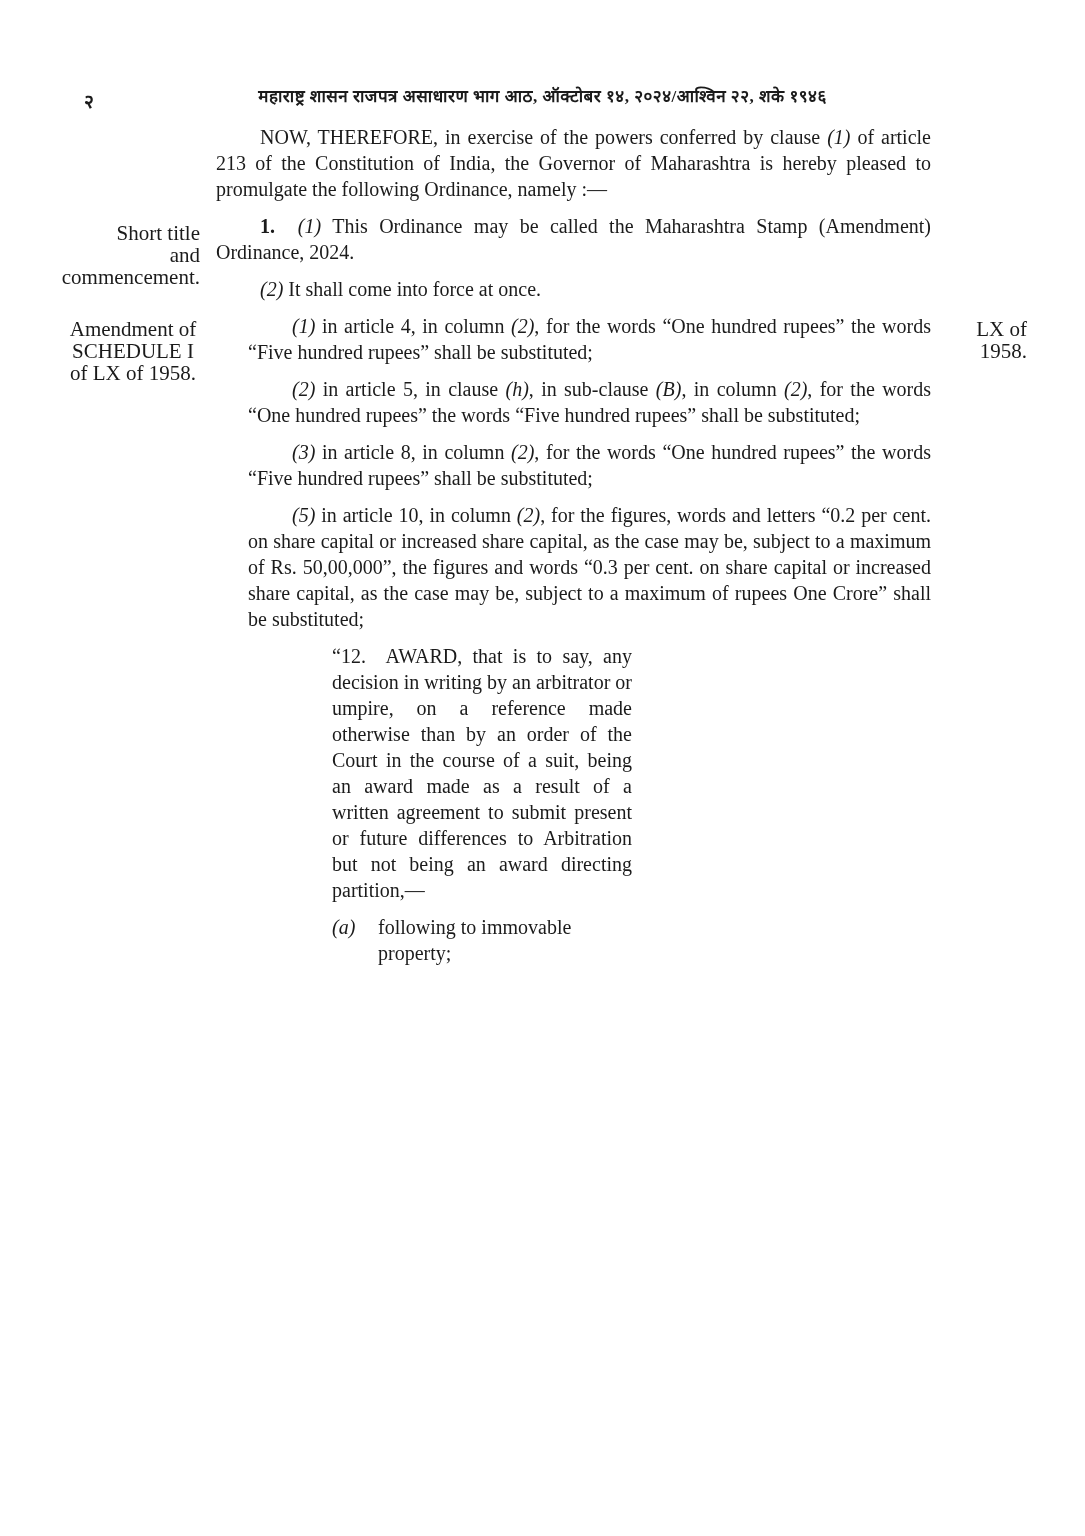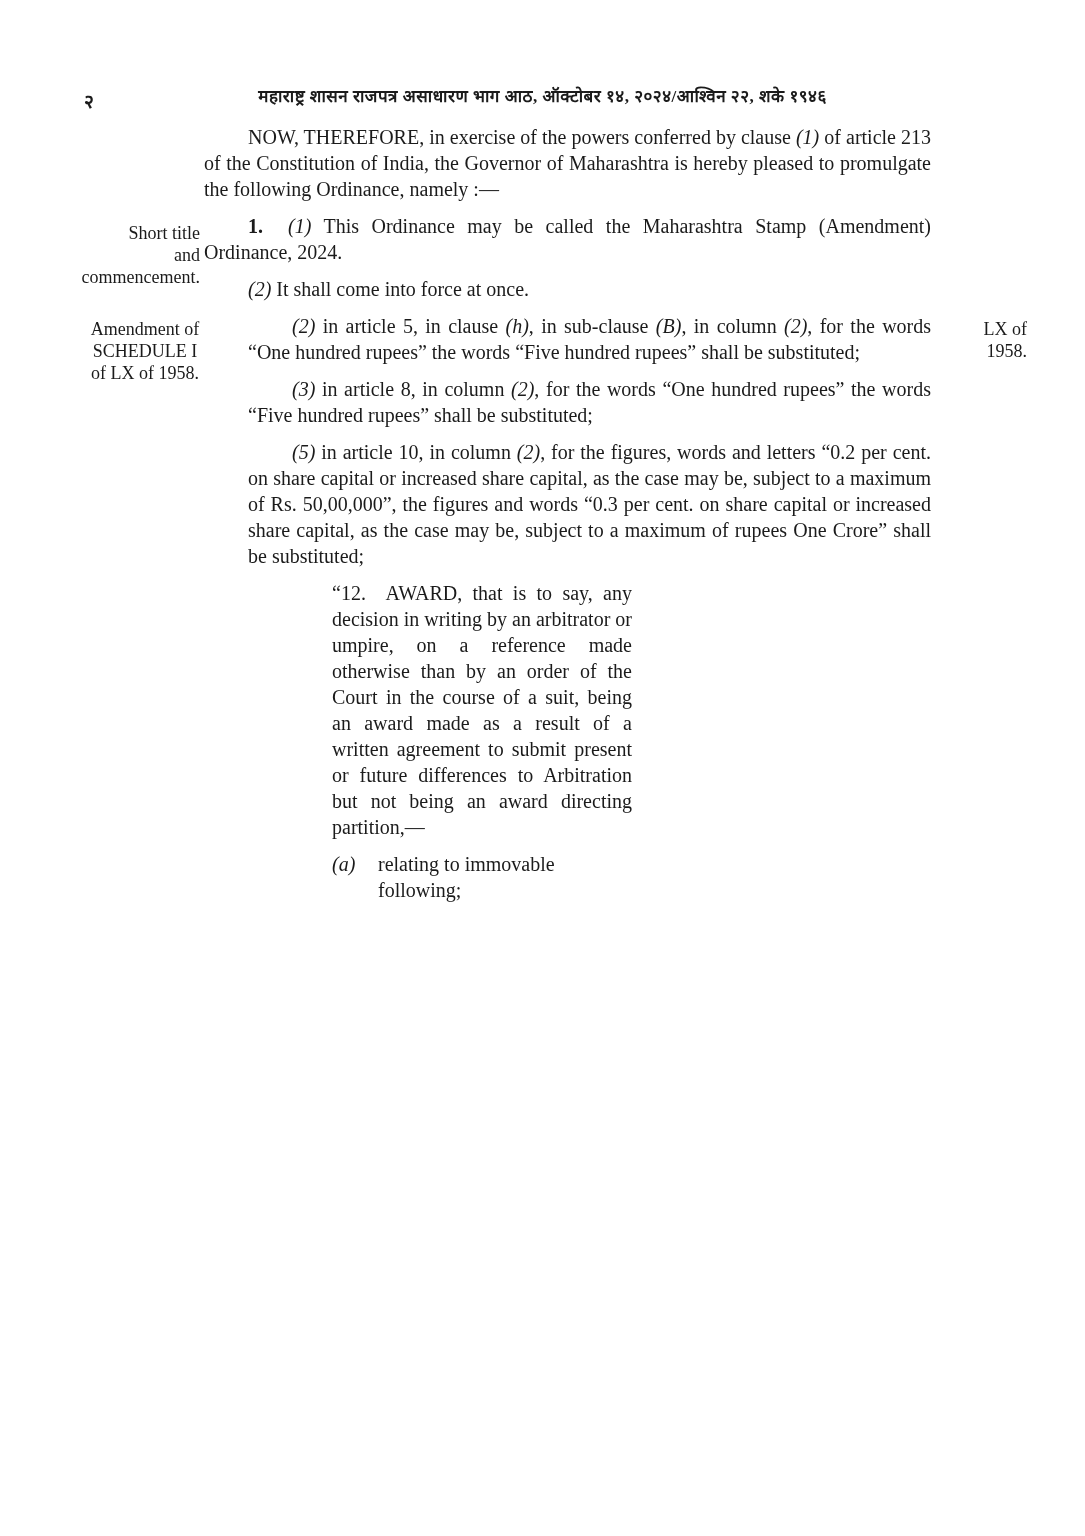"NOW, THEREFORE, in exercise of" .body-col p { margin: 0 0 11px 0 -> 0 0 11px 12px }
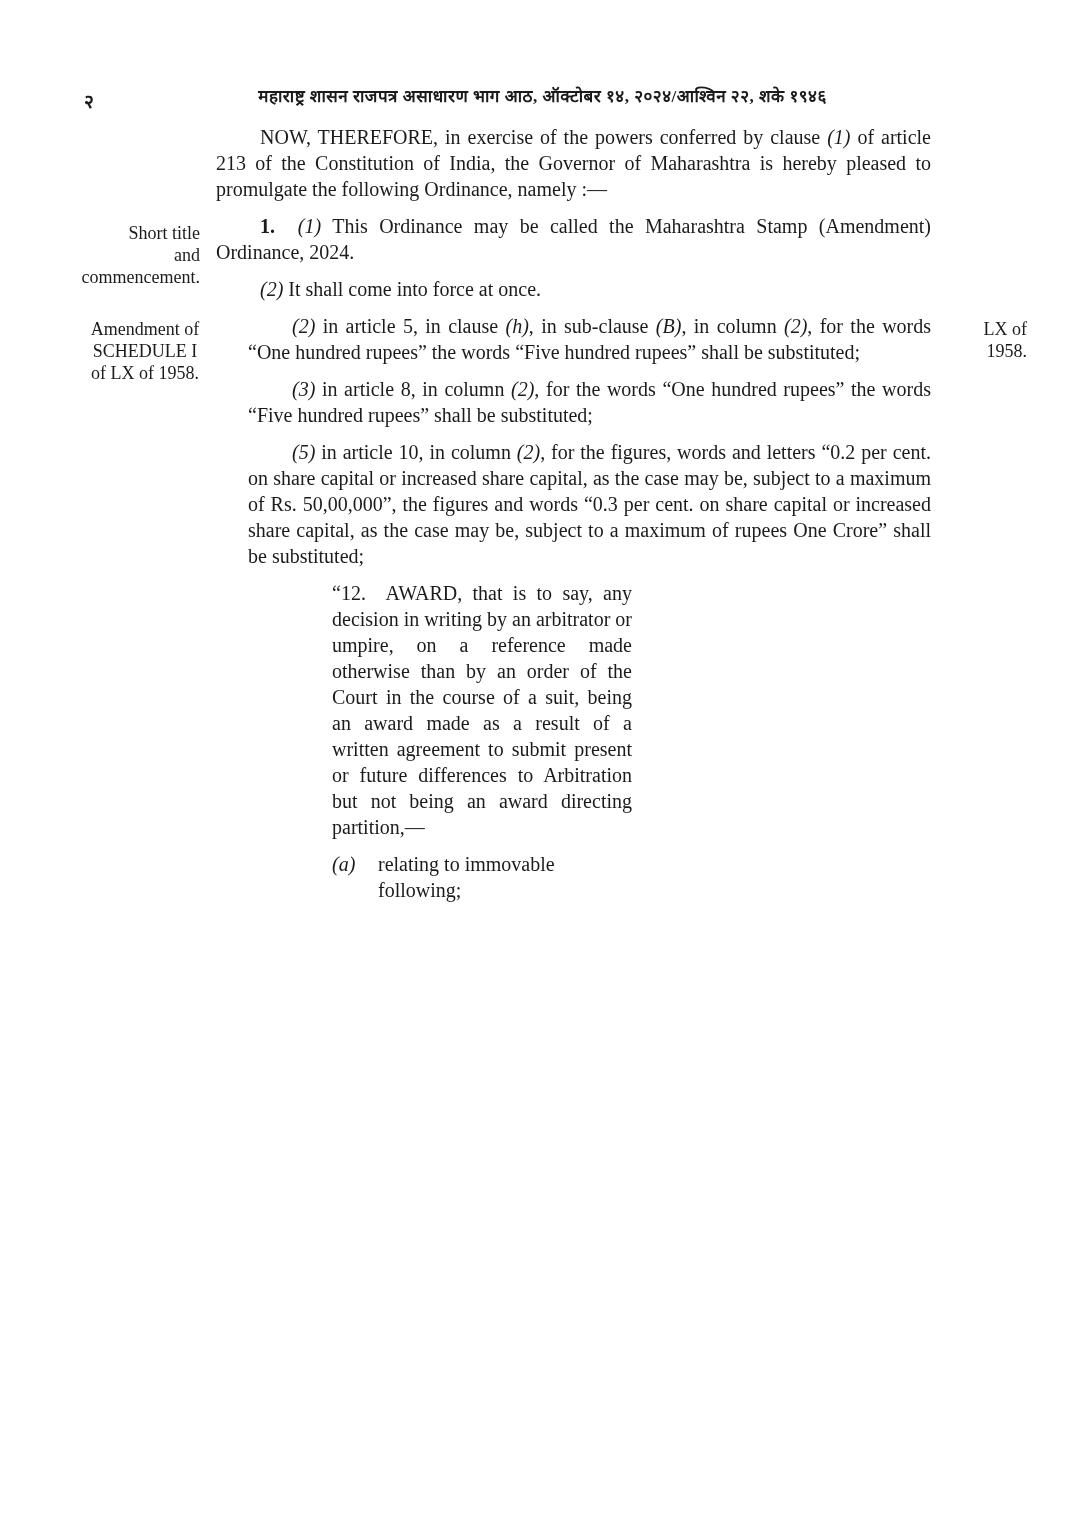"Short title" .margin-note { font-size: 18px -> 21px }
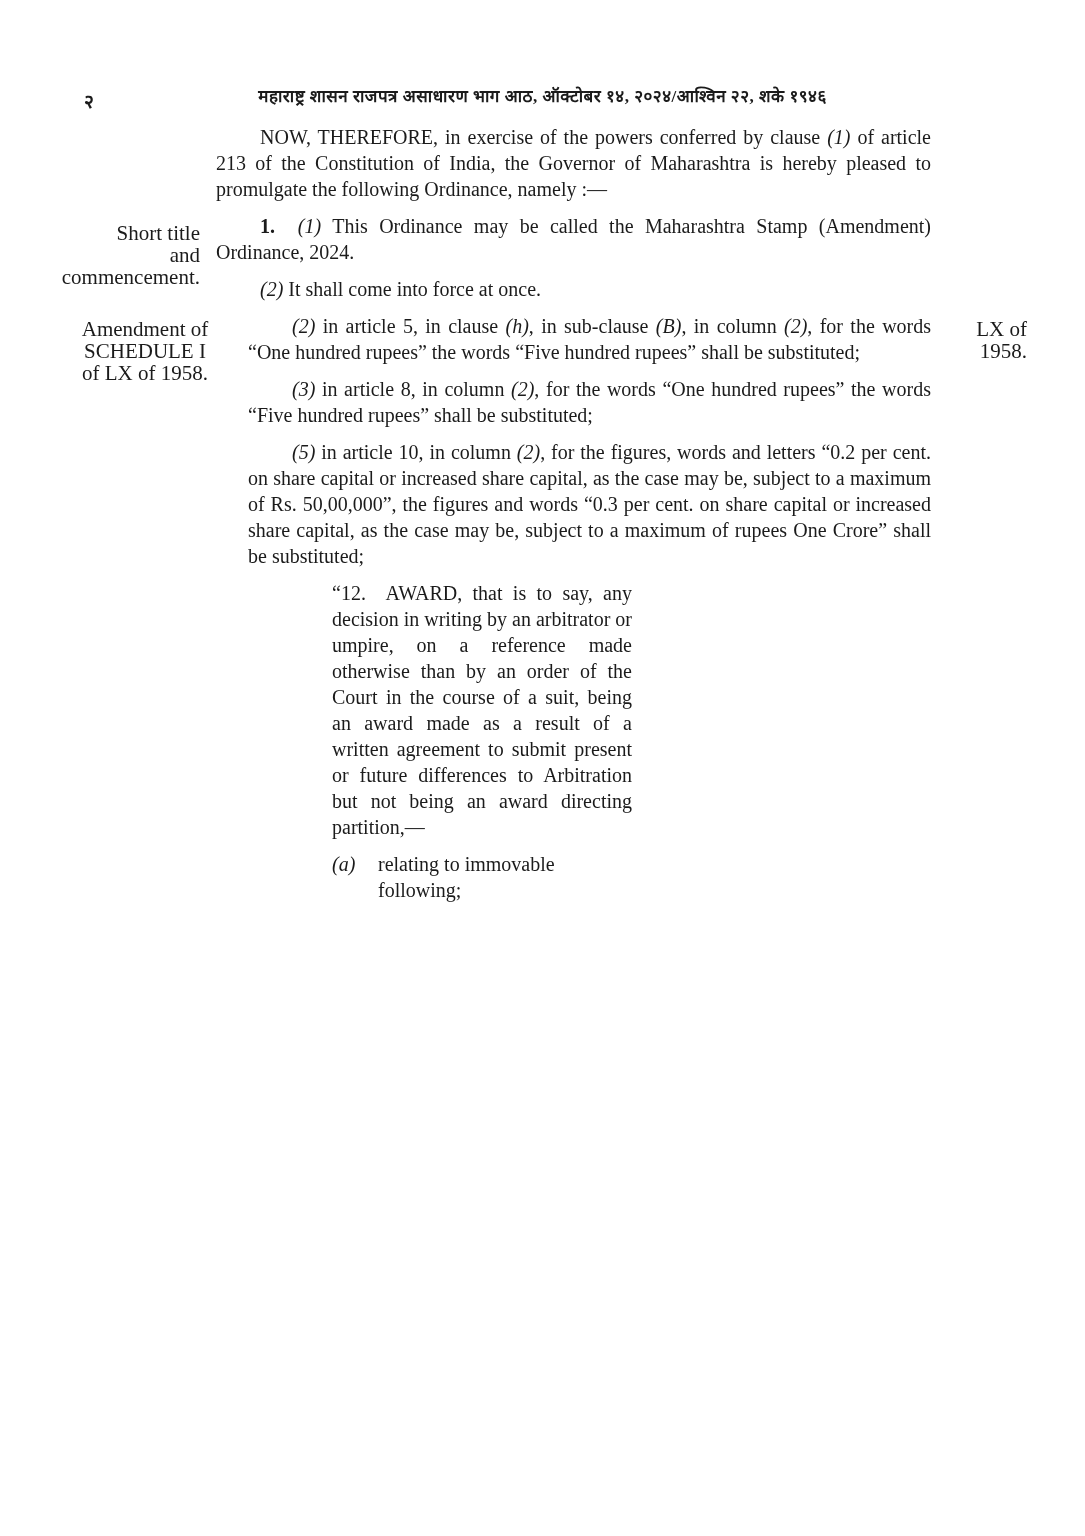"Amendment of" .note-amendment { left: 74px -> 62px }
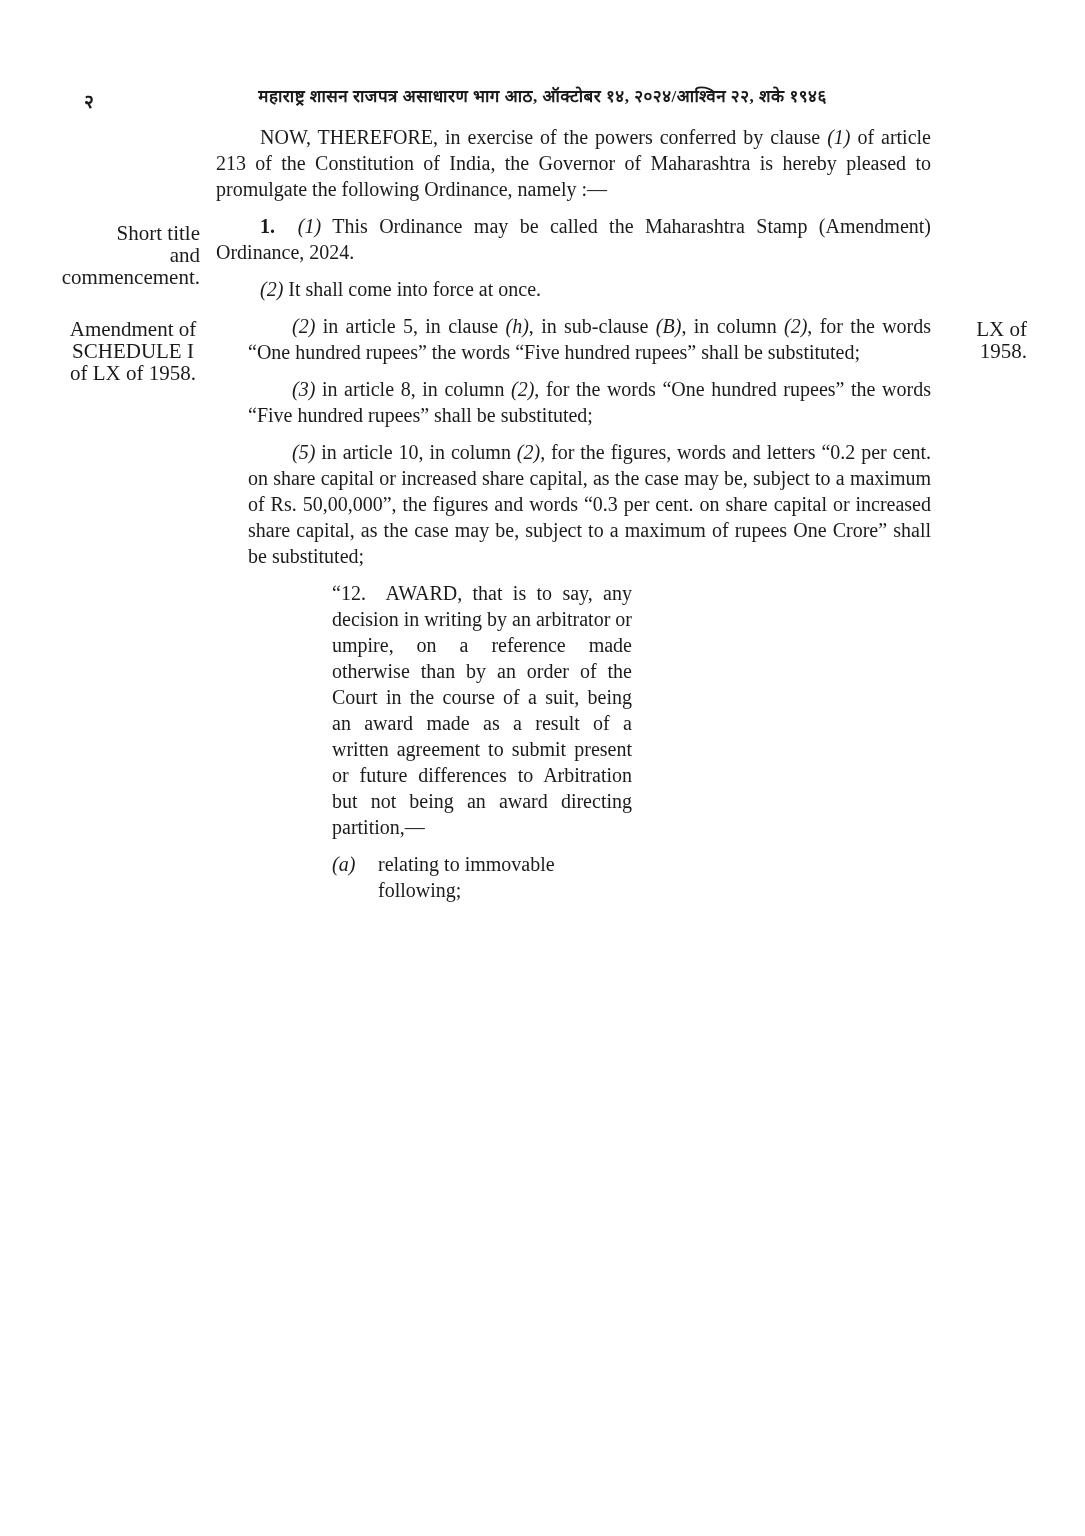"(1) in article 4, in" p.clause { html: none -> <p><span>(1)</span><span> in article 4, in column </span><span>(2)</span><span>, for the words “One hundred rupees” the words “Five hundred rupees” shall be substituted;</span></p> }
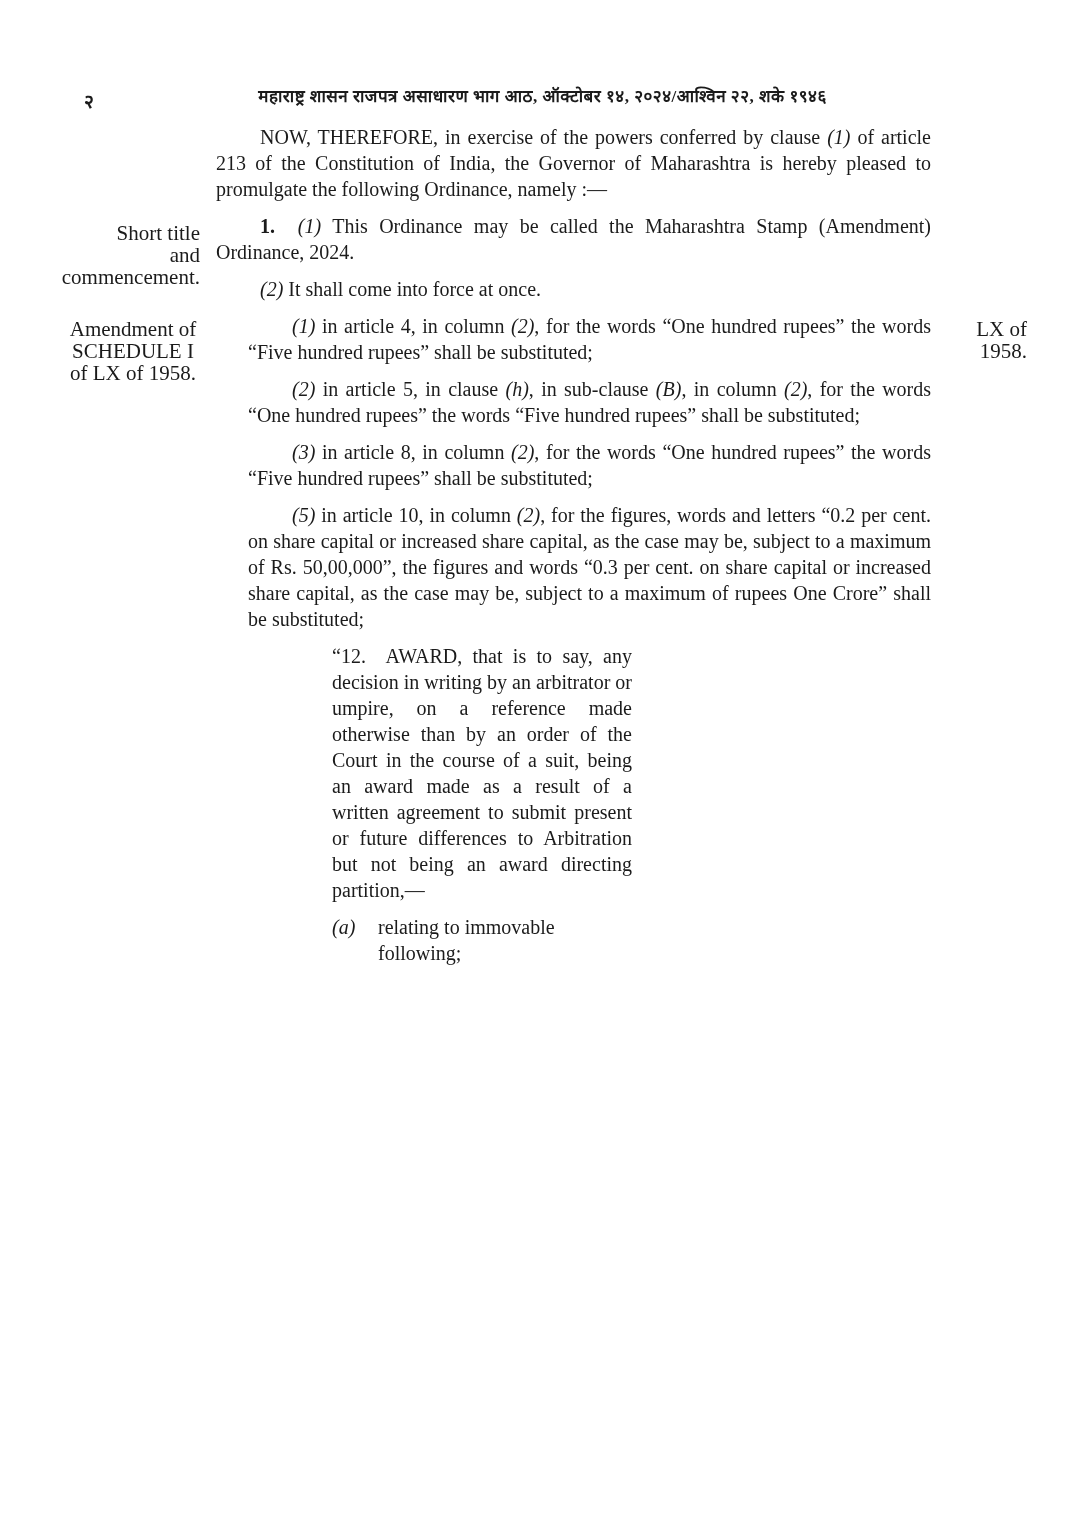"relating to immovable following;" span.entry-desc { text: relating to immovable following -> following to immovable property }
